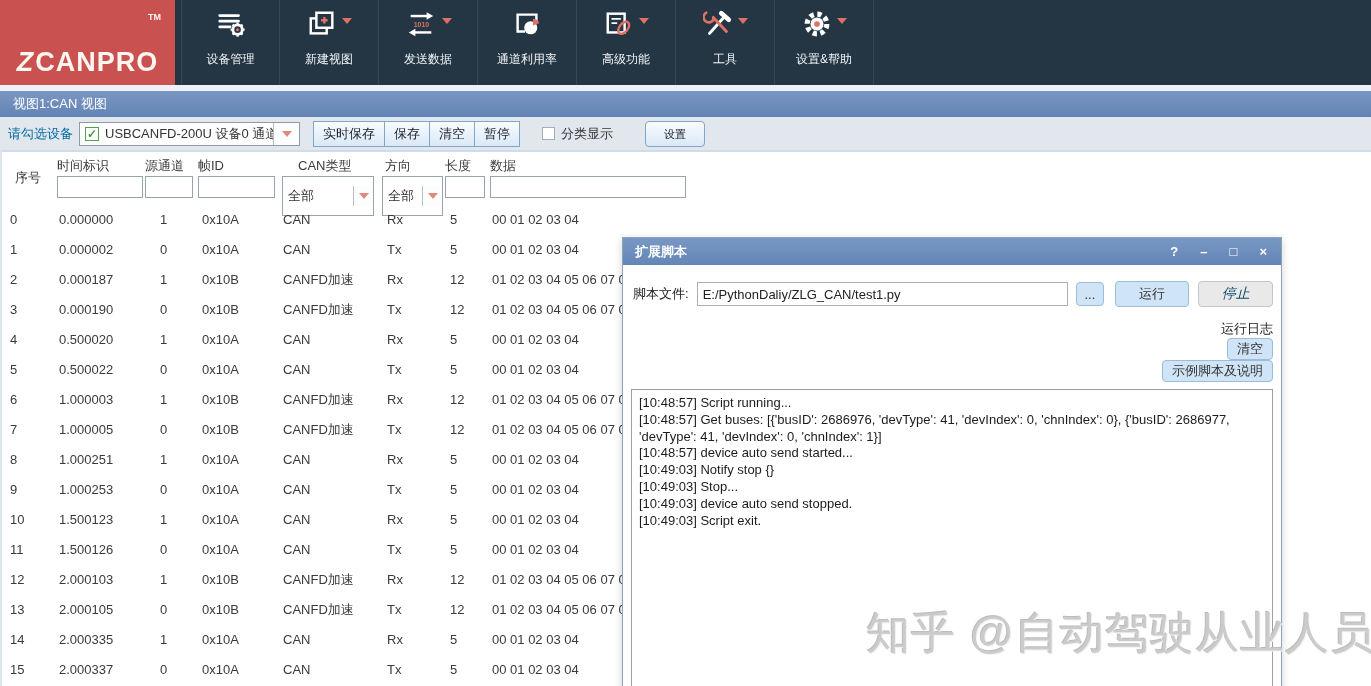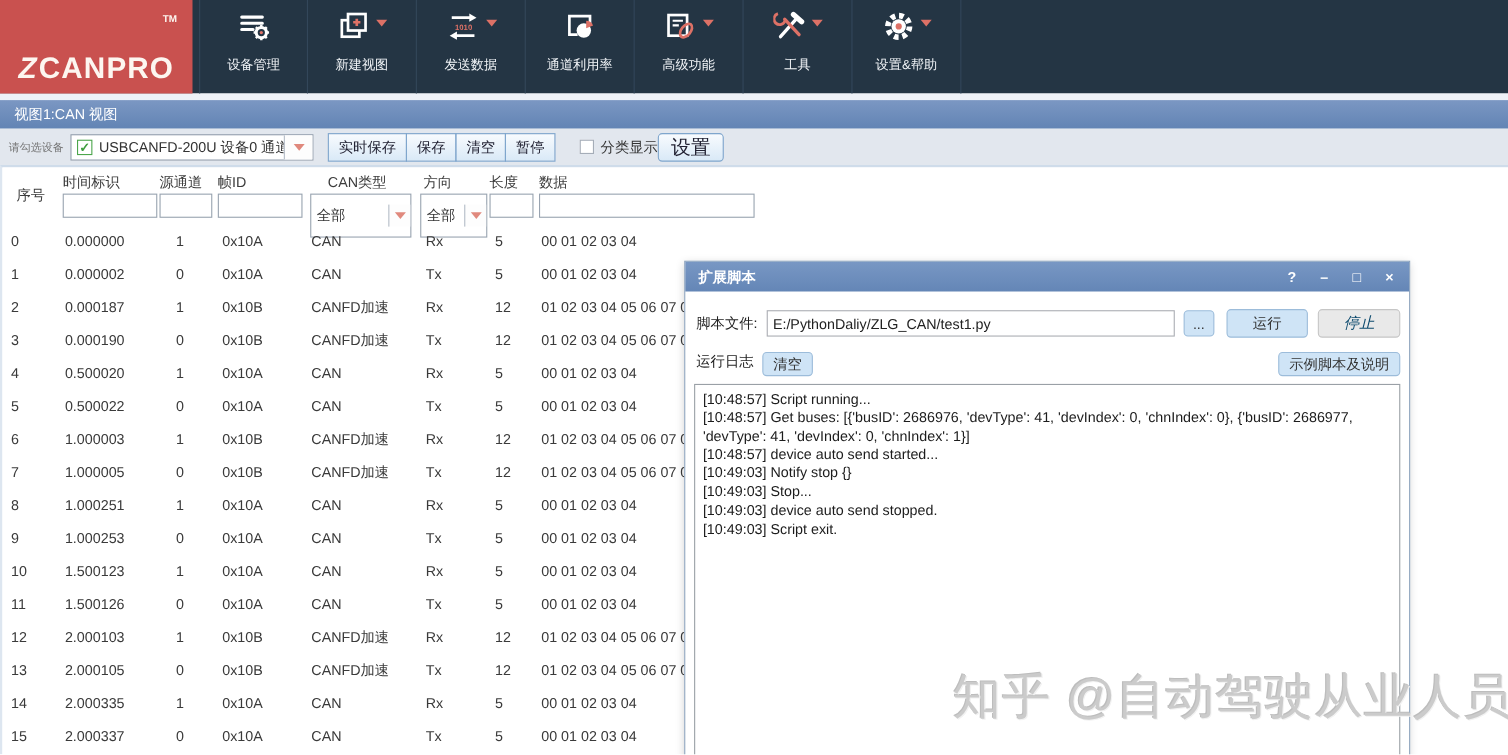"请勾选设备" .fb-label { color: #737373 -> #0369a1; font-size: 10px -> 13px }
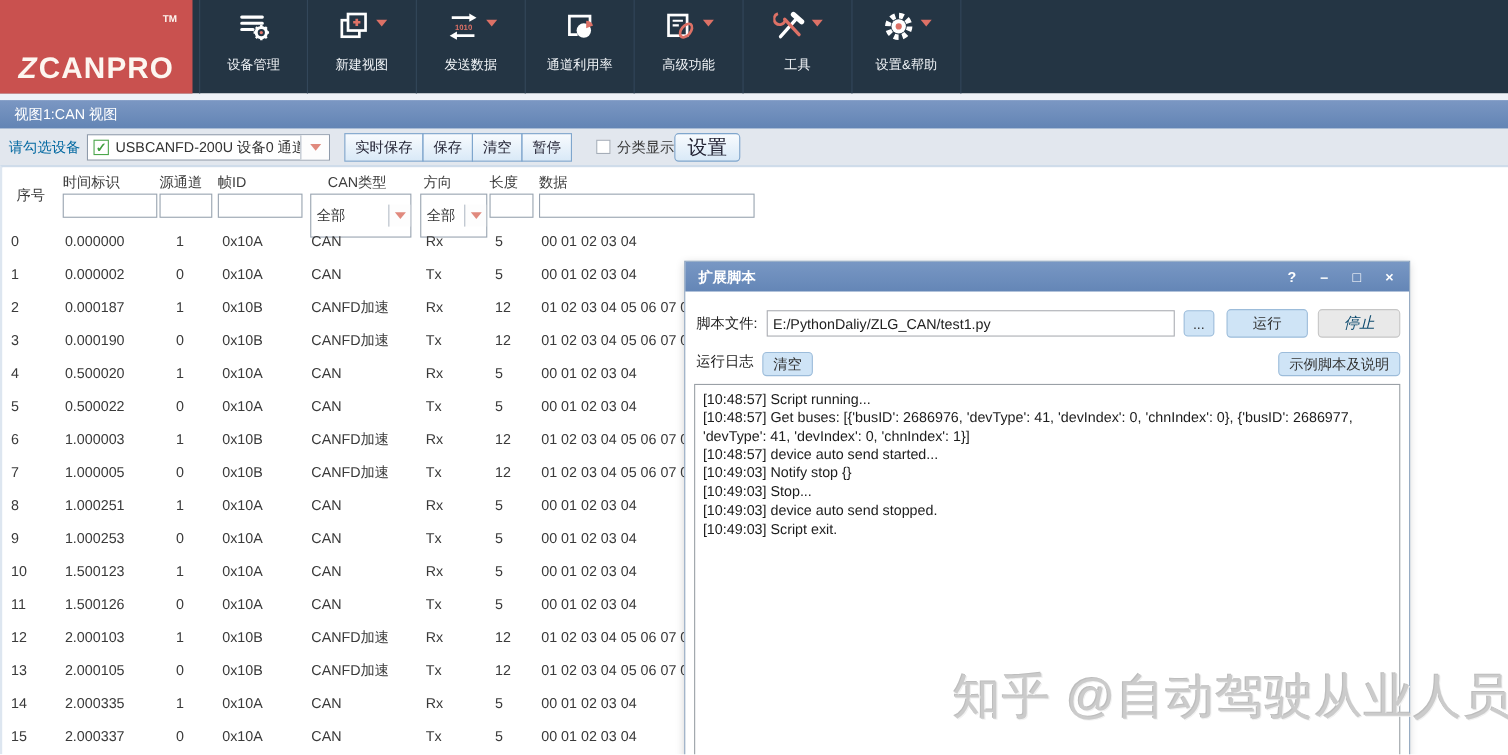"设置" .set-btn { font-size: 18px -> 11px; margin-left: none -> 32px }
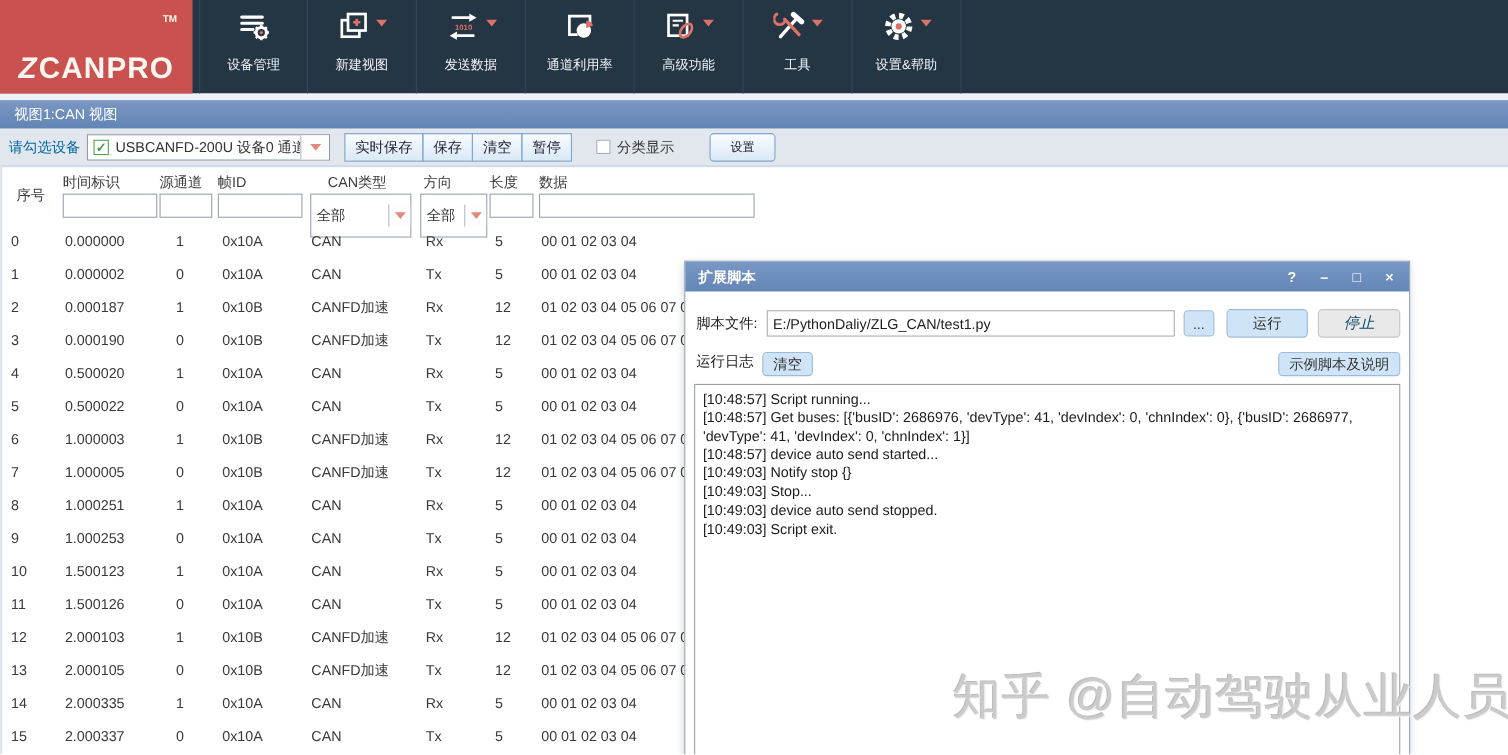"运行日志" .dlg-row2 { align-items: flex-start -> flex-end; flex-direction: none -> column }
